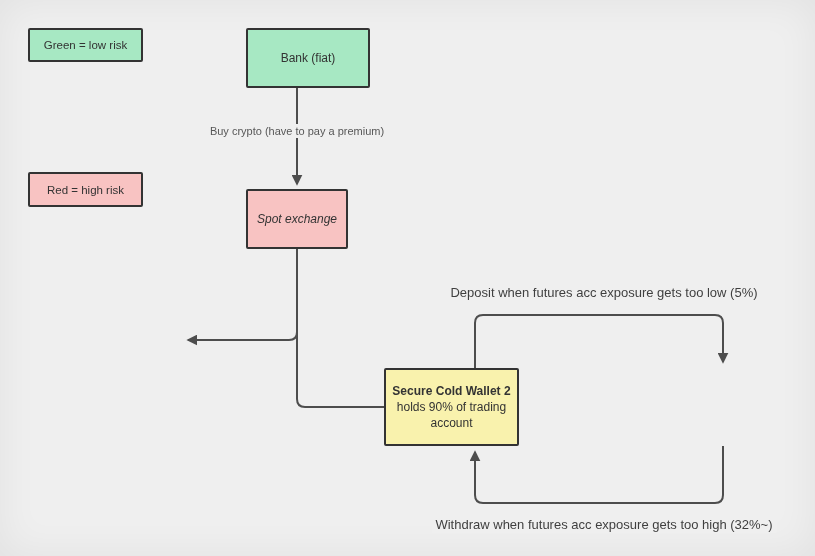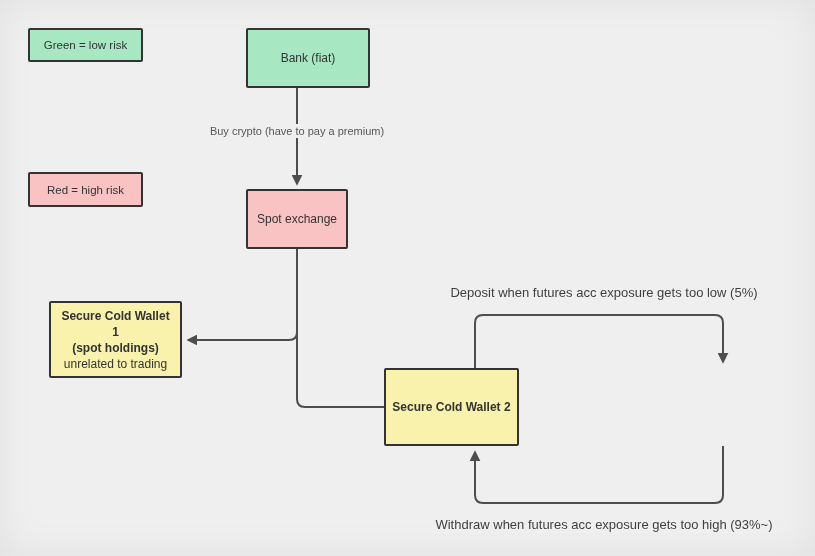"Spot exchange" div.node { font-style: none -> italic }
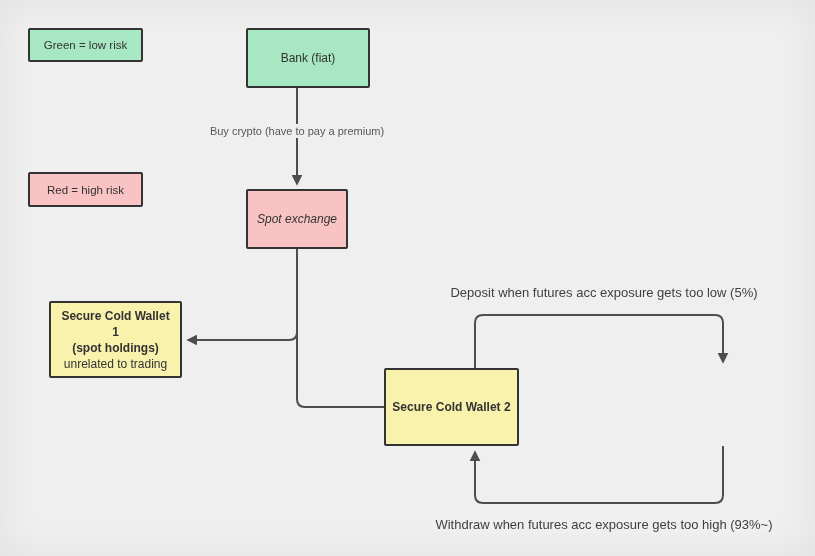"Secure Cold Wallet 1" div.node { html: <div> <span>Secure Cold Wallet 1</span> <span>(spot holdings)</span> <span>unrelated to trading</span> </div> -> none }
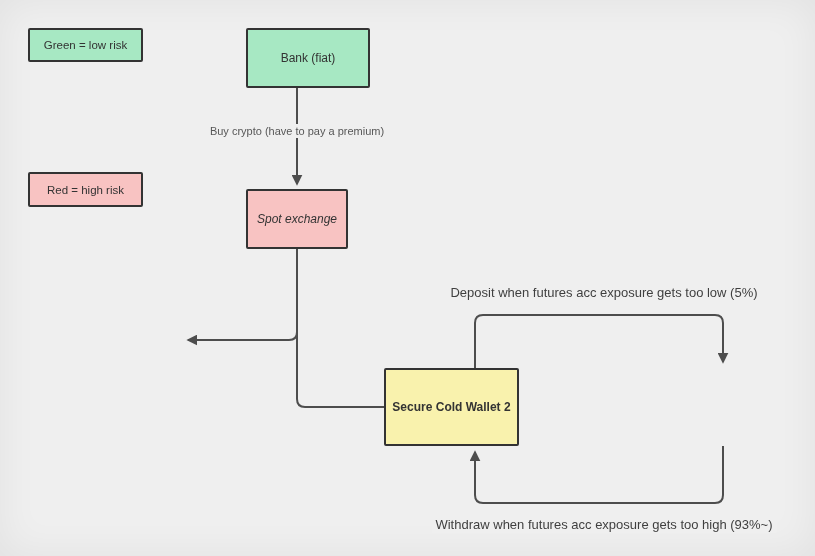"holds 90% of trading account" span { html: none -> <span>holds 90% of trading account</span> }
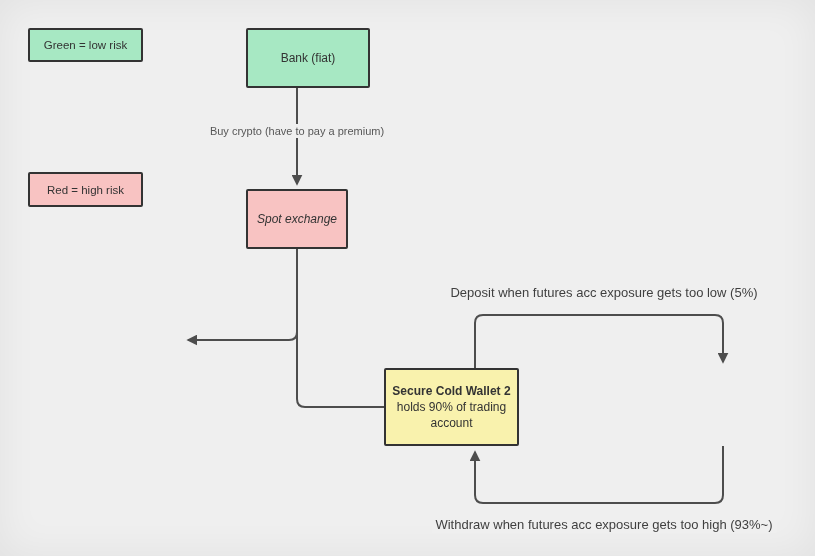"Withdraw when futures acc exposure" div.edge-label { text: 93% -> 32% }
